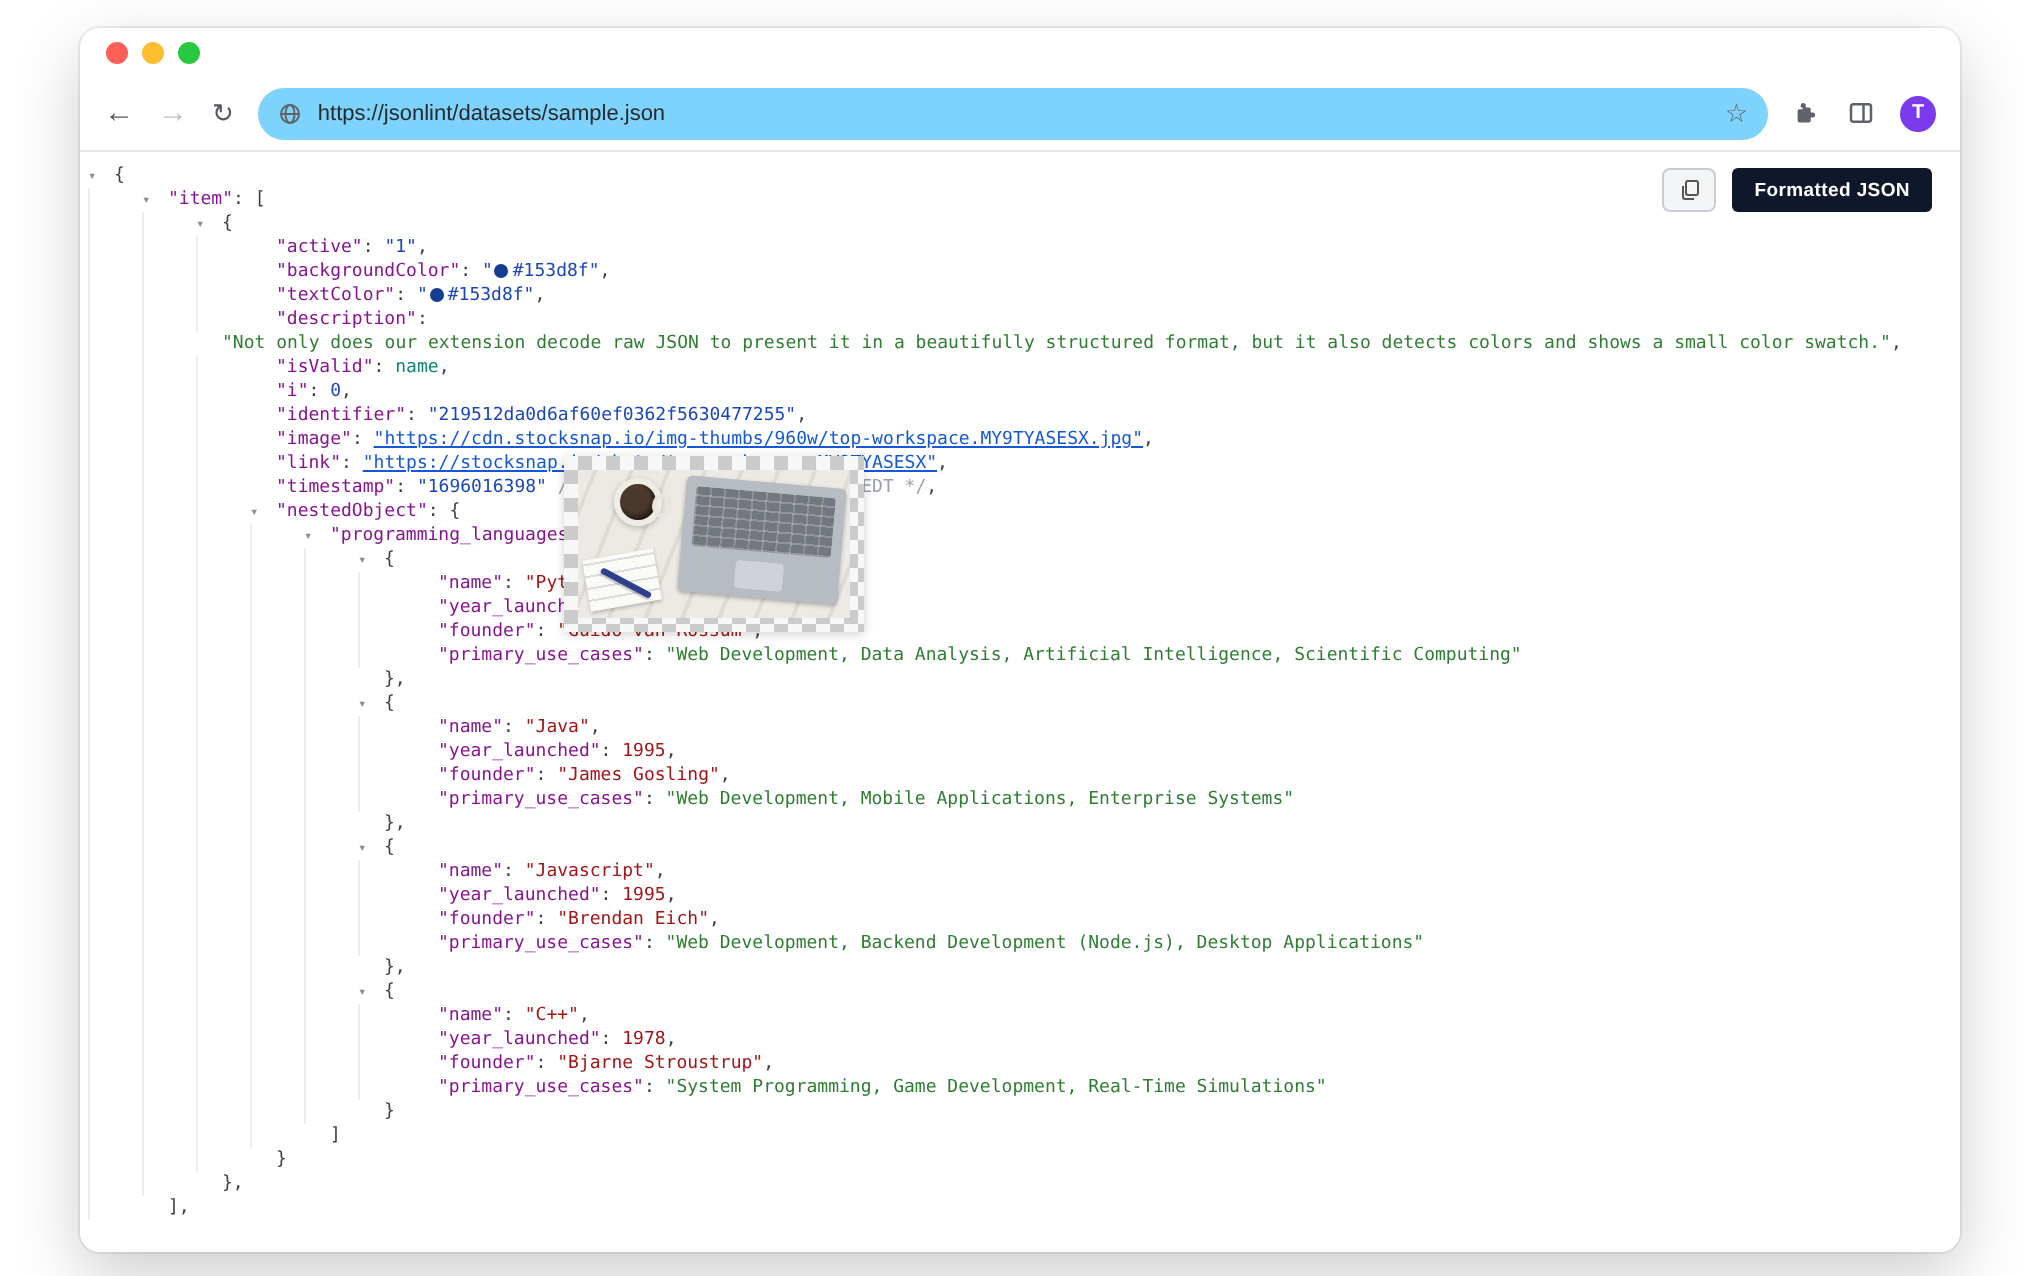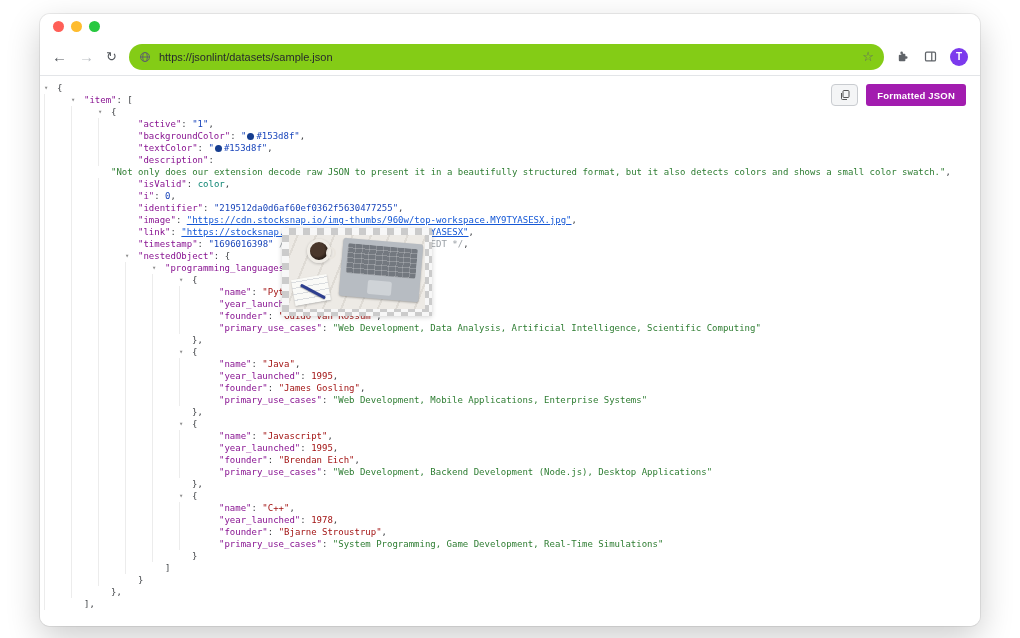"https://jsonlint/datasets/sample.json" .addr { background: #84cc16 -> #7dd3fc }
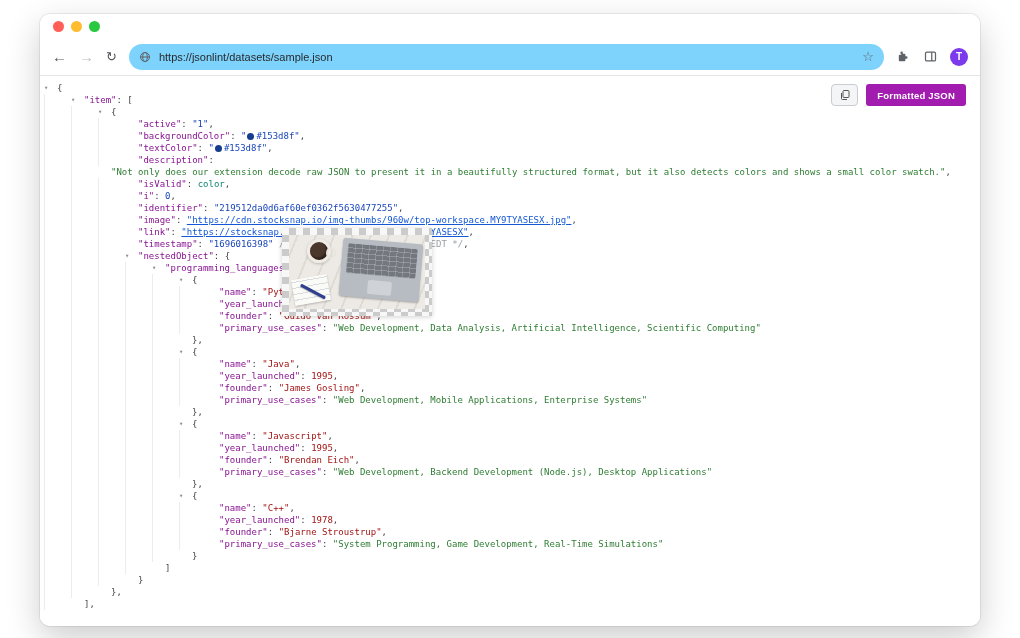"Formatted JSON" button.fmtbtn { background: #a21caf -> #0f172a }
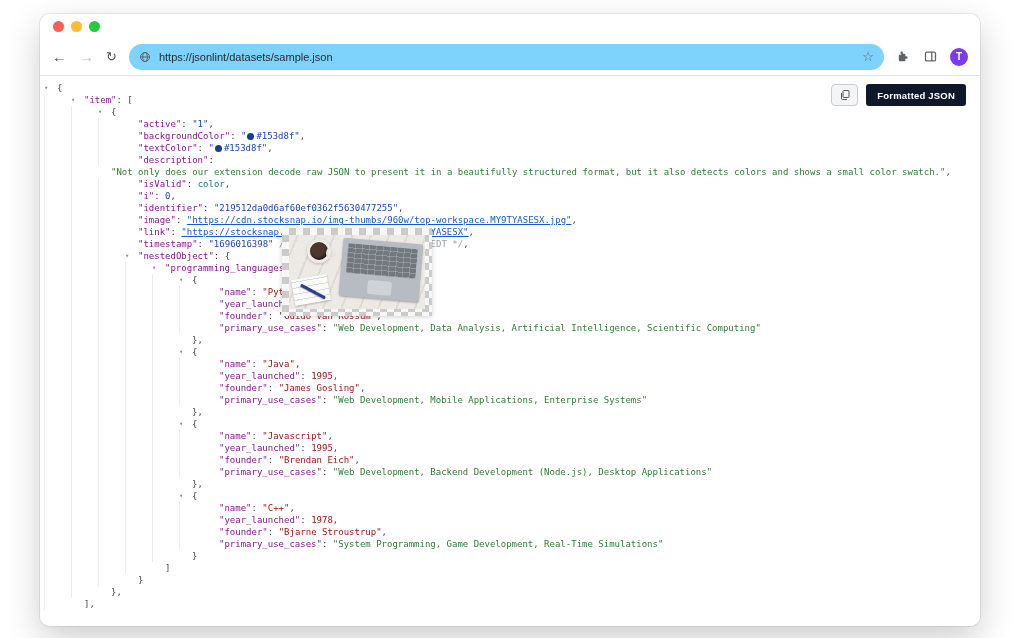"color" span.tk-bl { text: color -> name }
